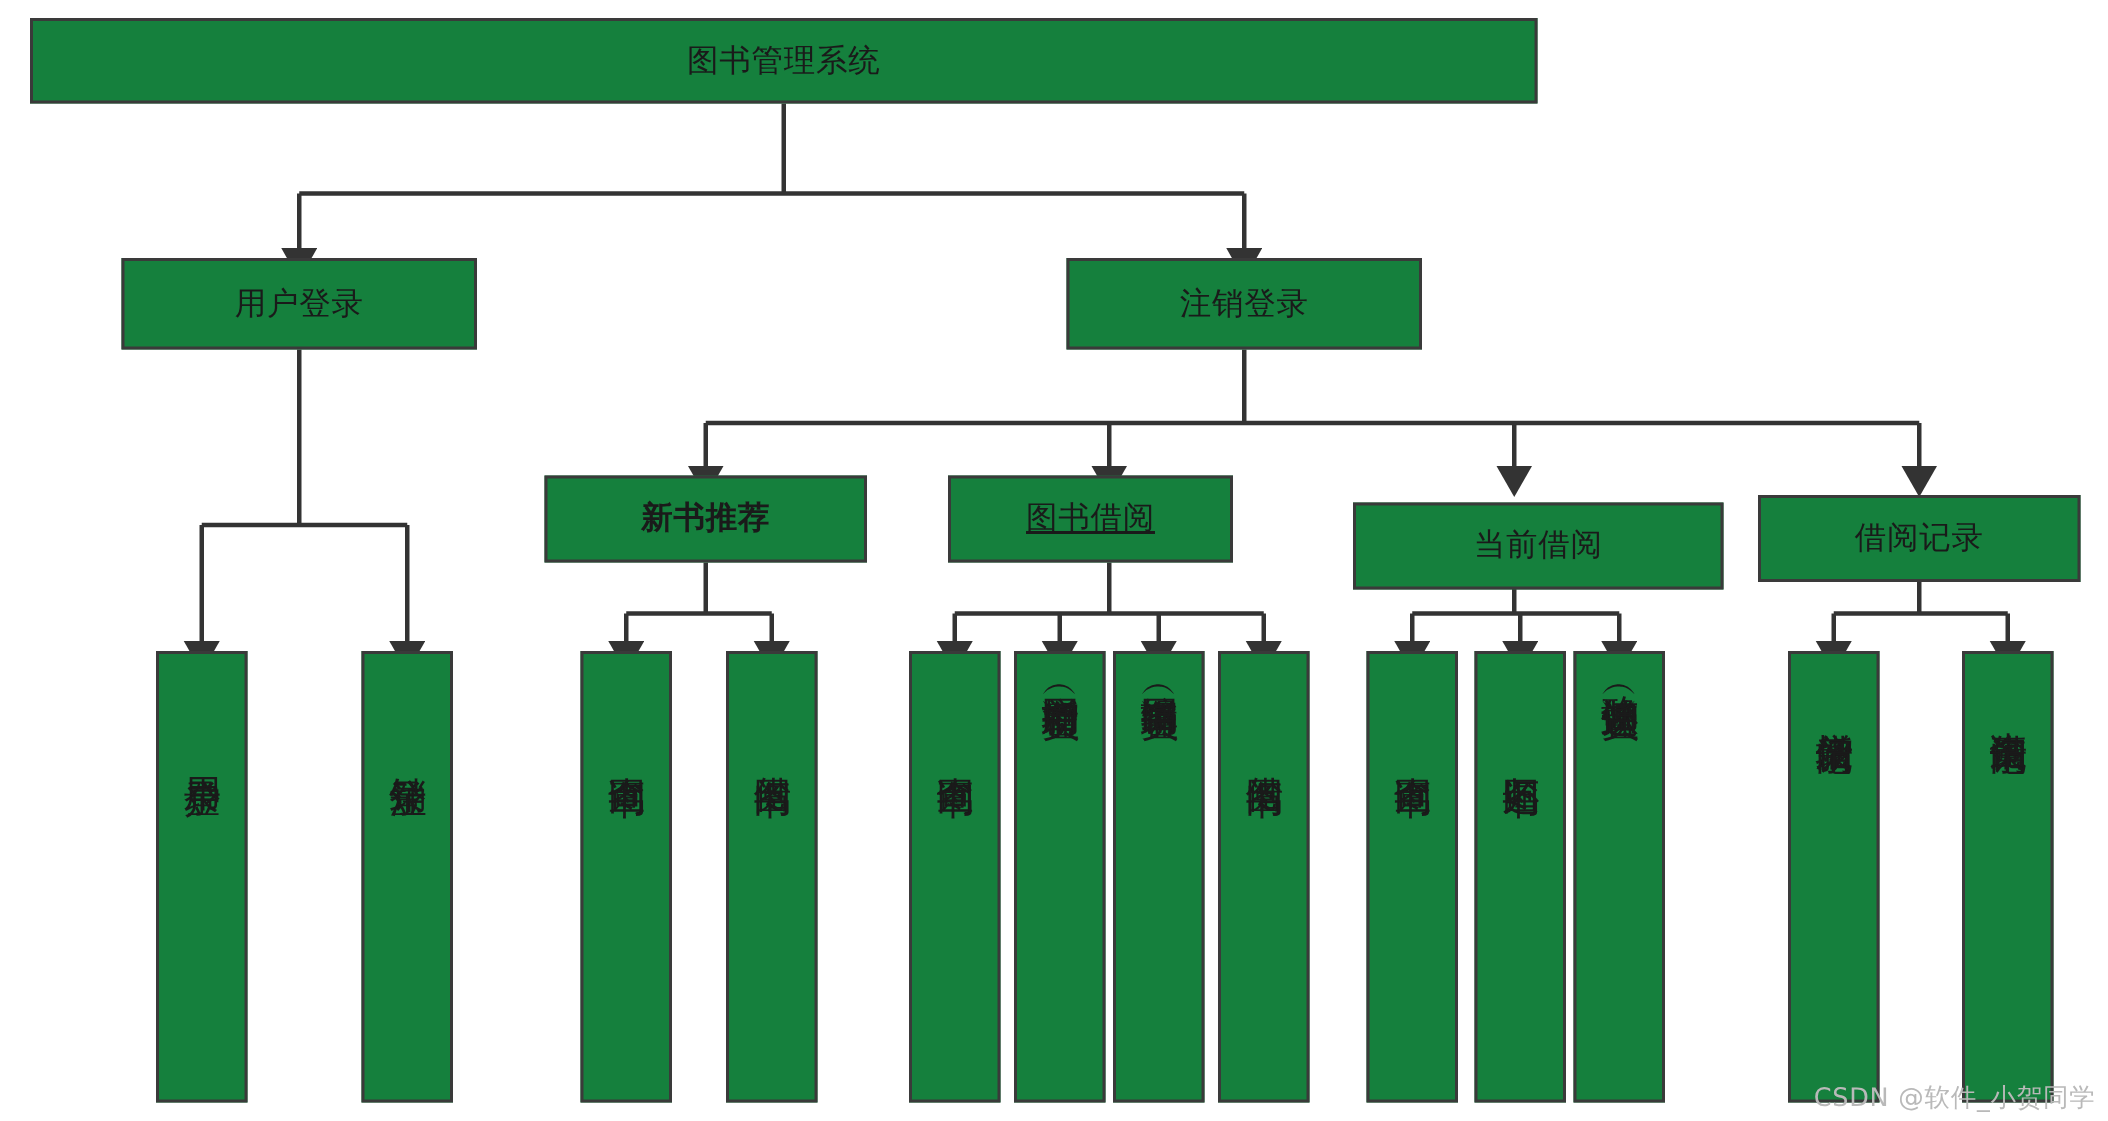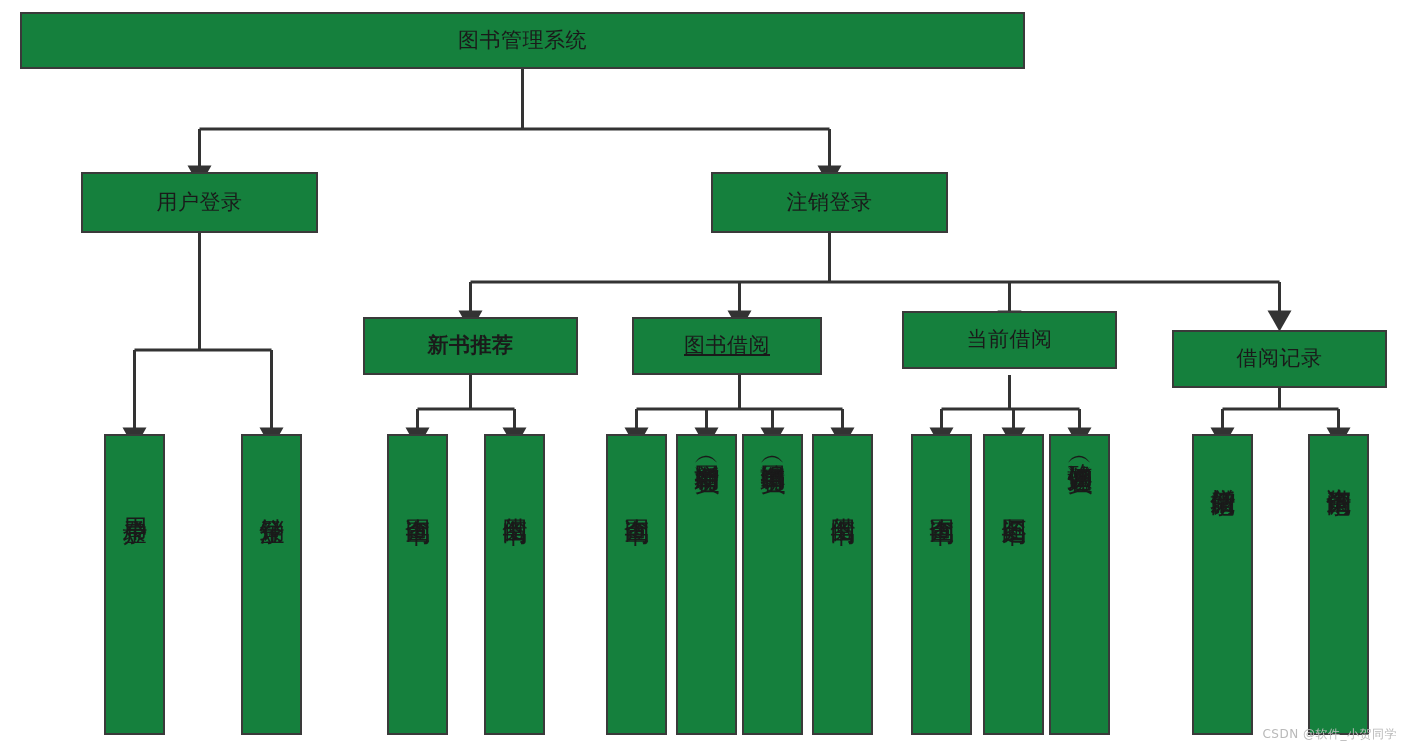"当前借阅" div.node { top: 311px -> 335px; width: 215px -> 247px }
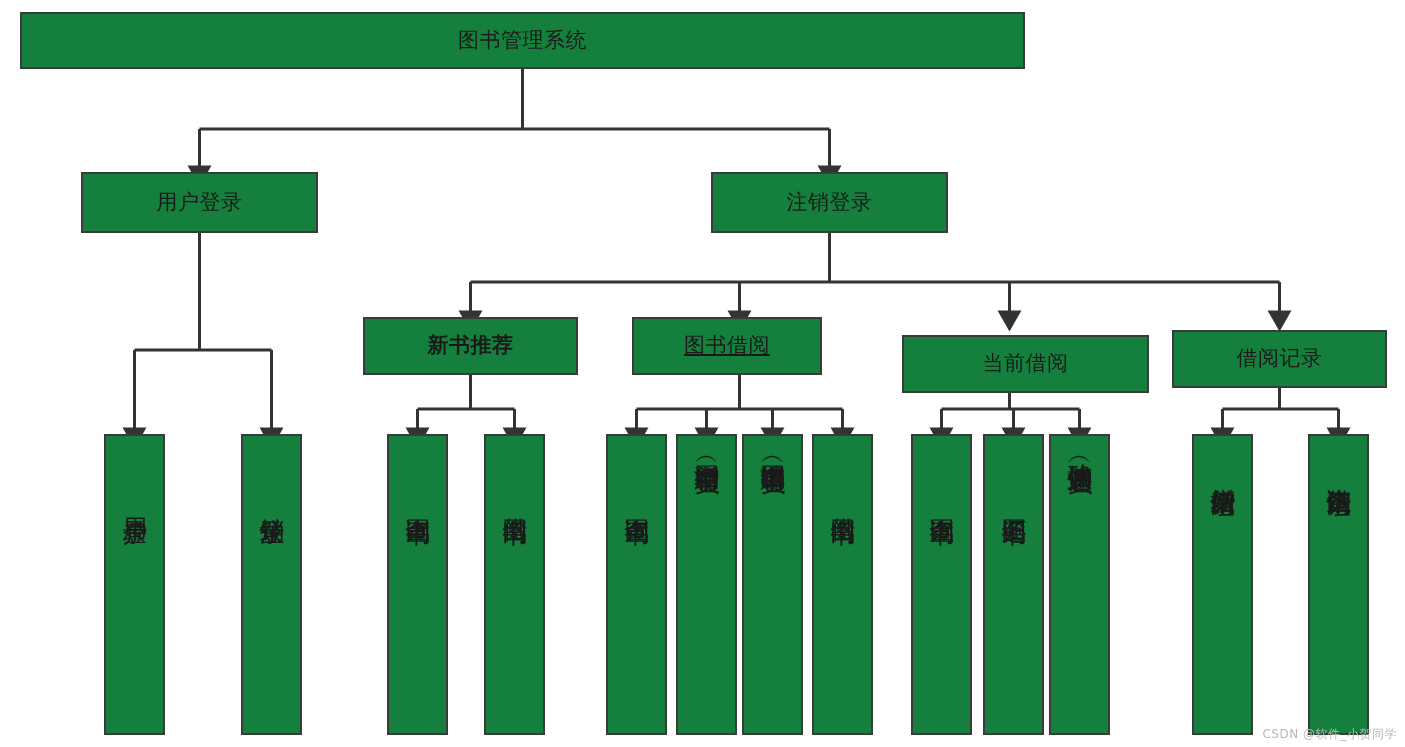"CSDN @软件_小贺同学" #watermark { font-size: 12px -> 17px }
